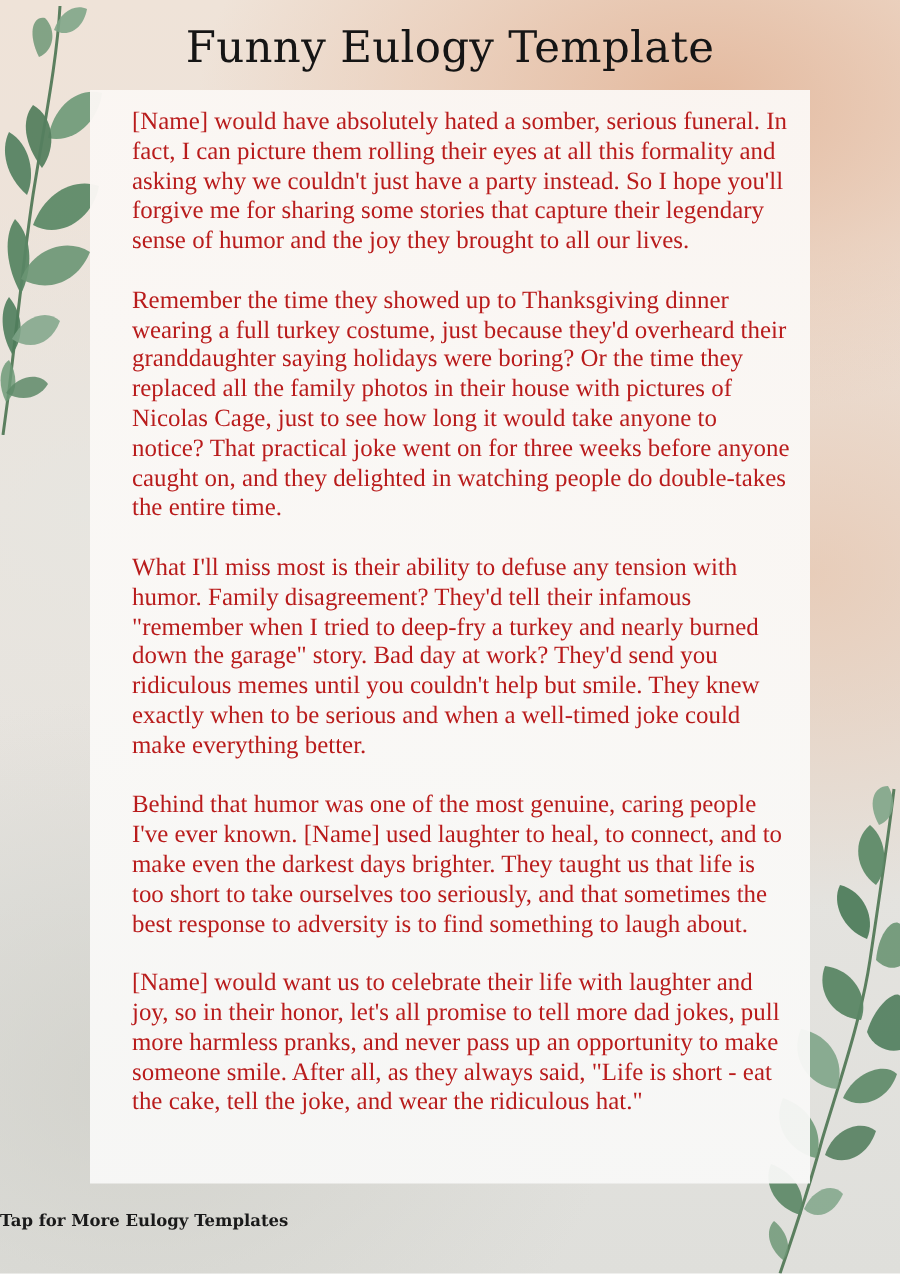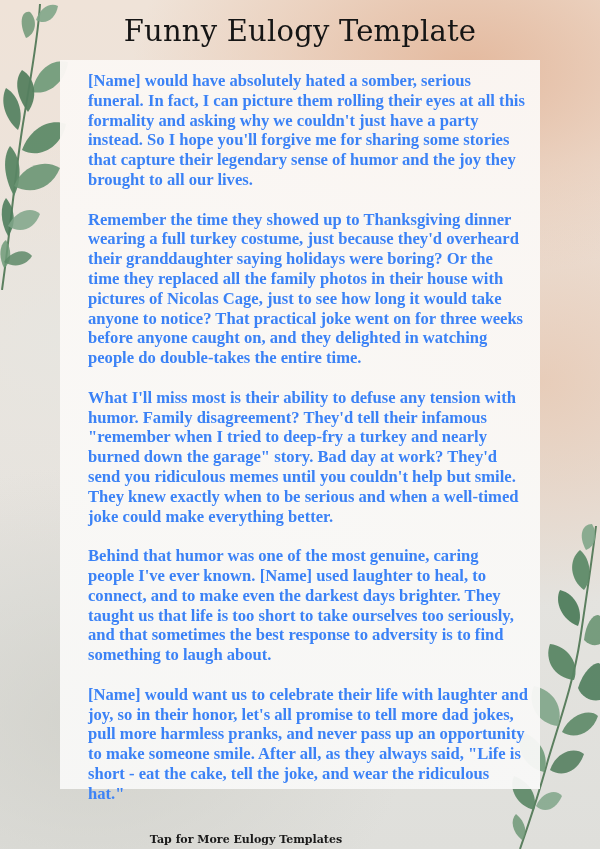"[Name] would have absolutely hated" .content { color: #3b82f6 -> #b91c1c; font-weight: bold -> none }
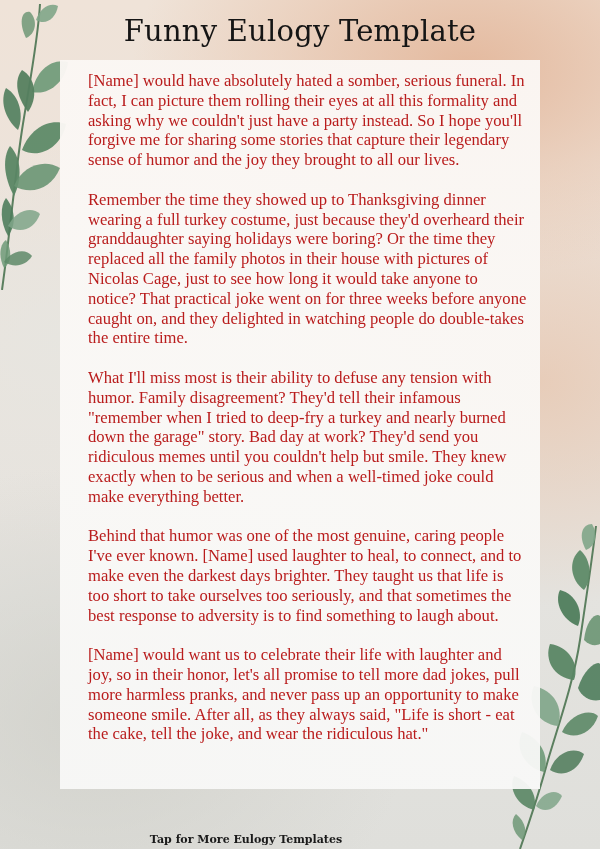"Tap for More Eulogy Templates" .footer-link { text-align: center -> none; top: 833px -> 807px }
